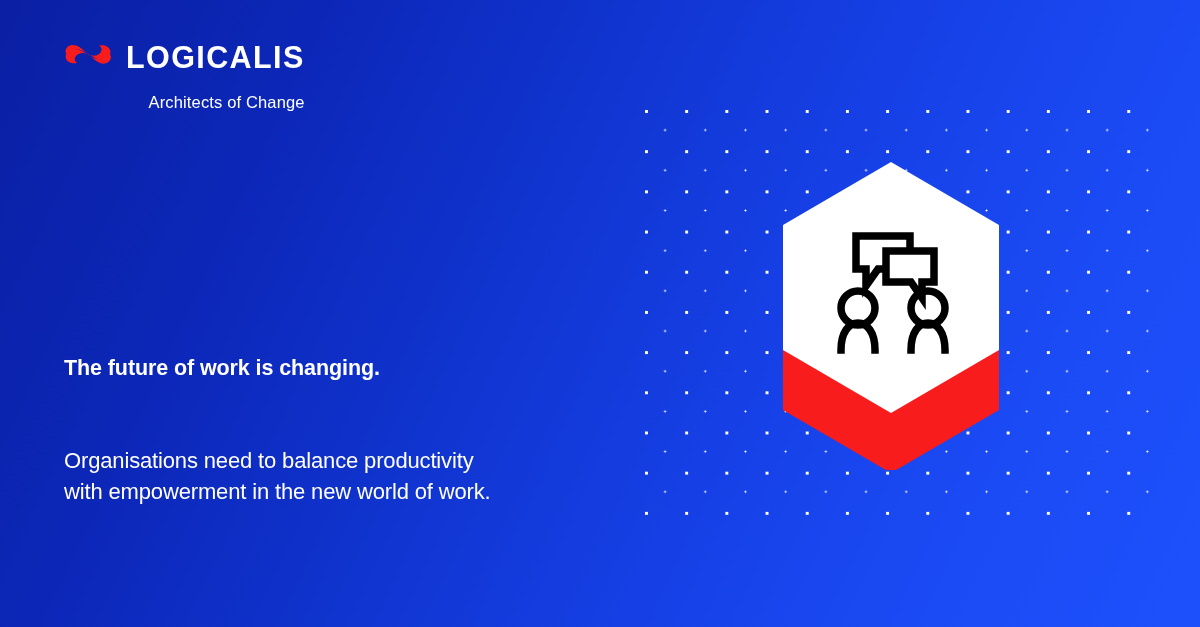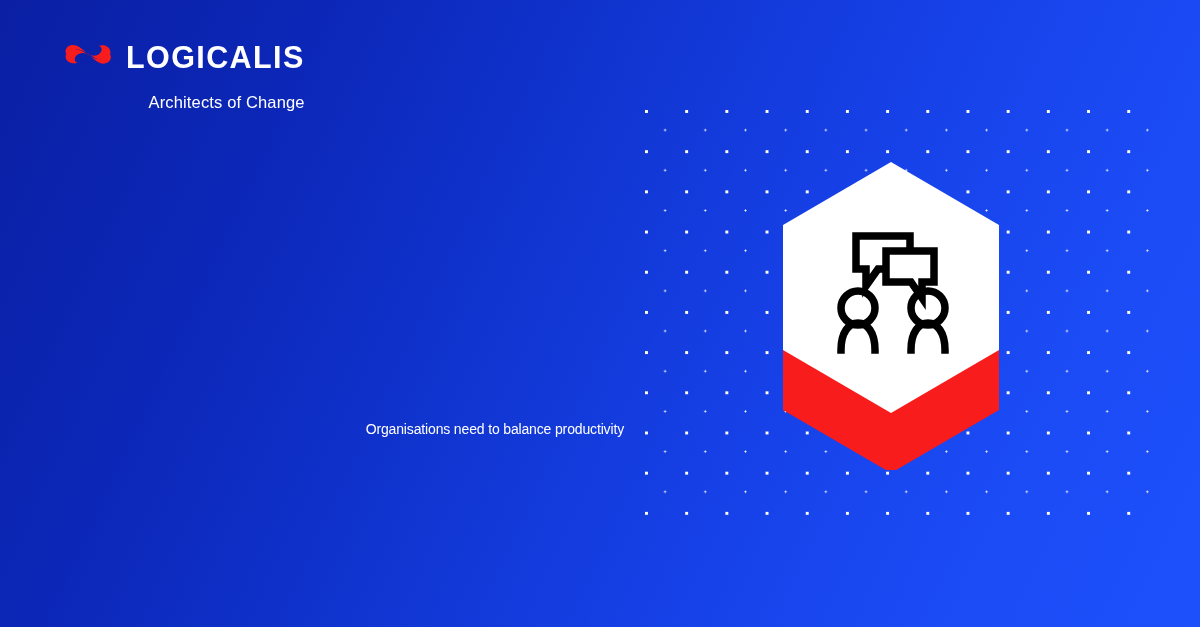"The future of work is" div.subhead { html: none -> <div>The future of work is changing.</div> }
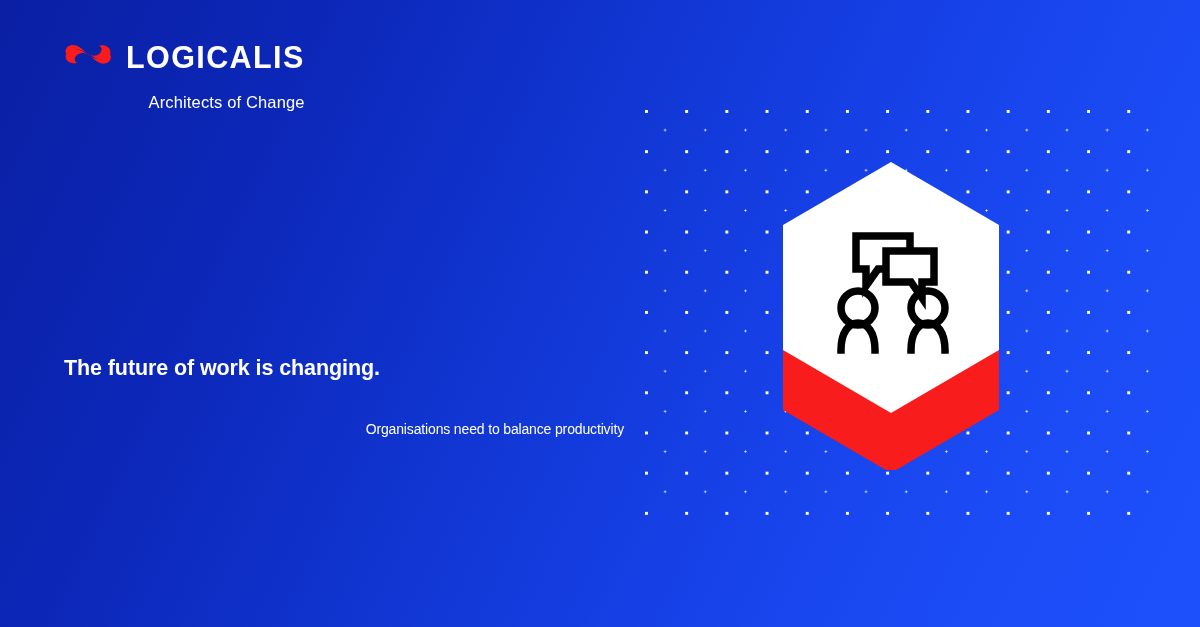"Organisations need to balance" .bodytext { font-size: 14px -> 22px; text-align: right -> none; top: 420px -> 445px }
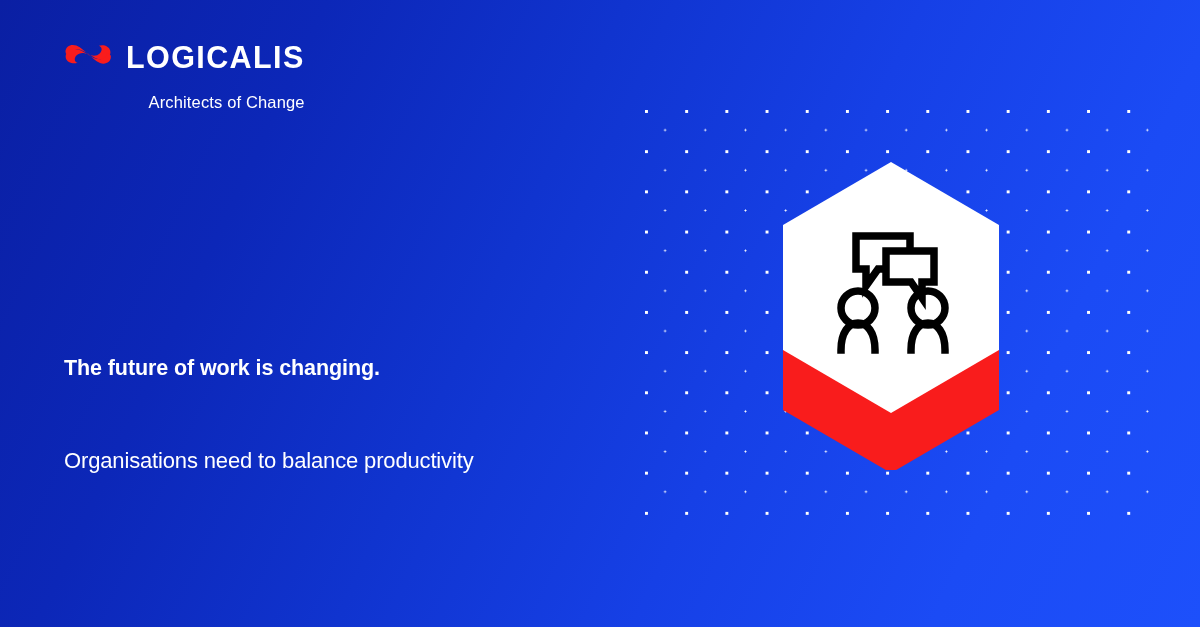"with empowerment in the new" span { html: none -> <span>with empowerment in the new world of work.</span> }
